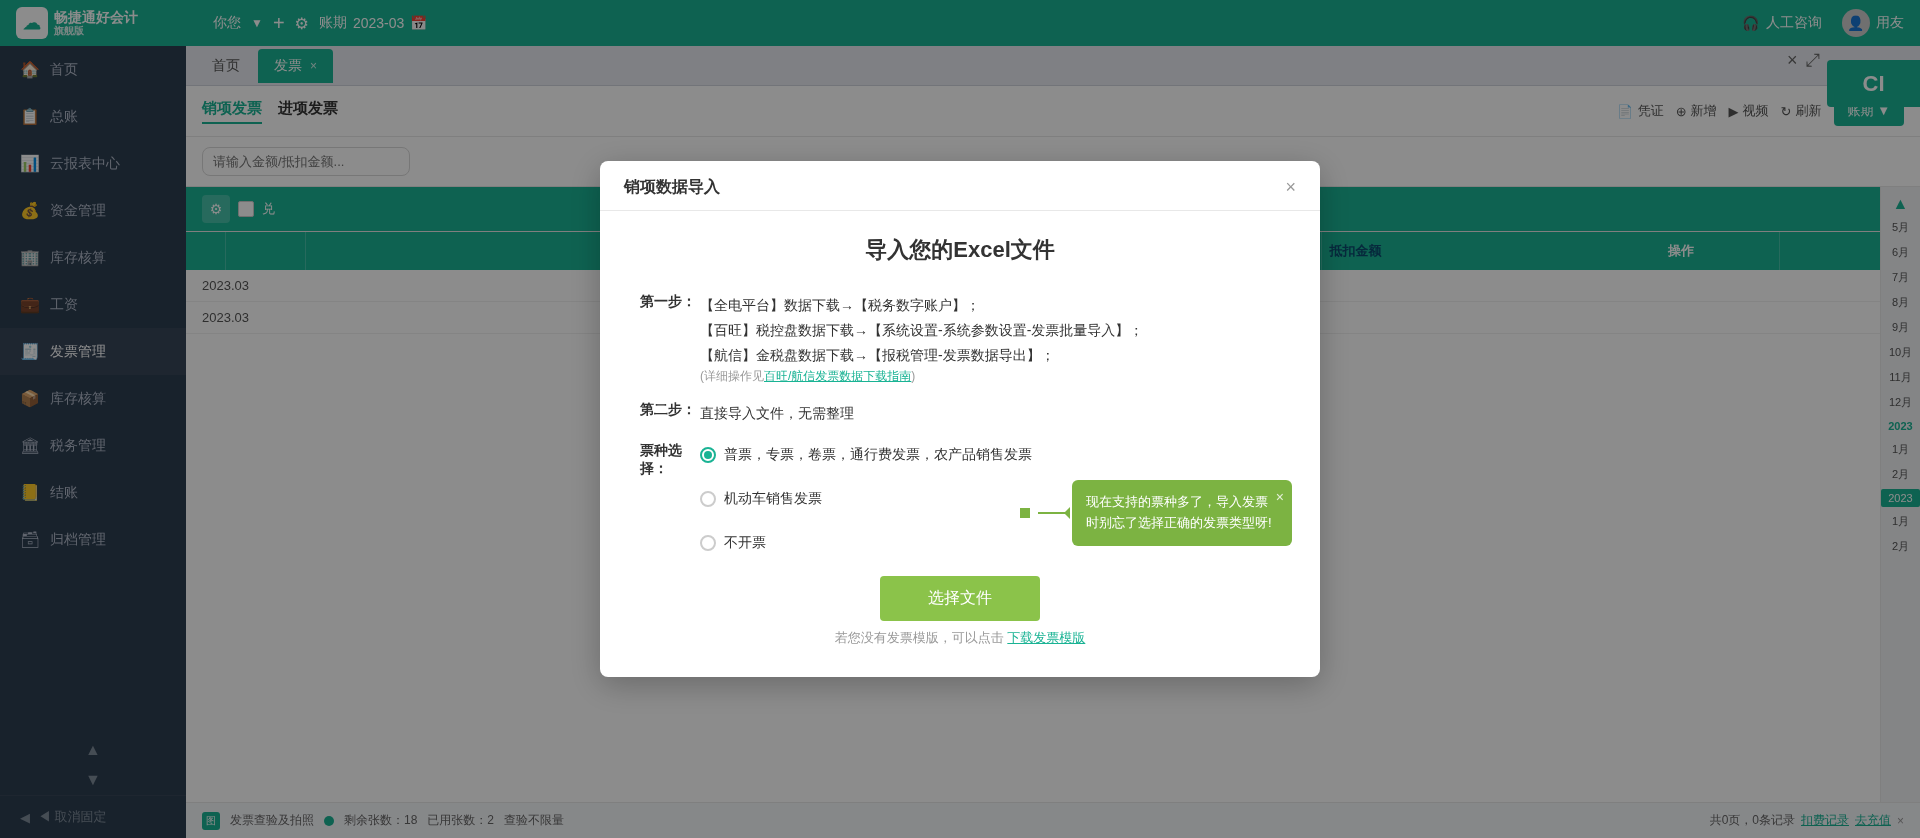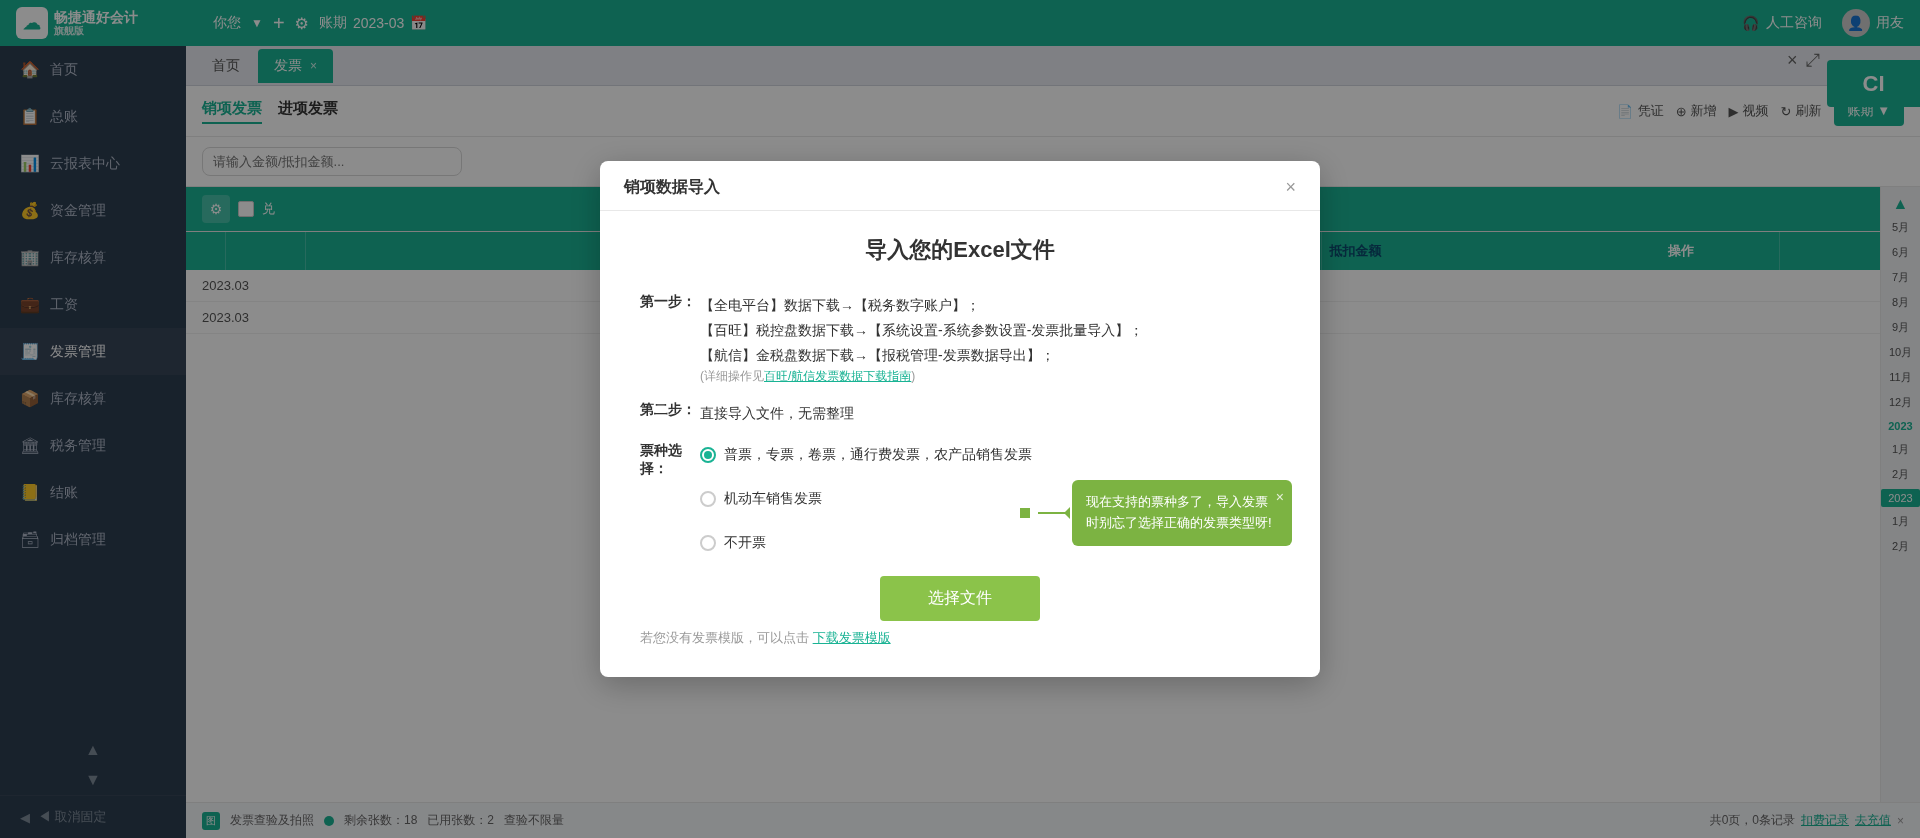"请输入金额/抵扣金额..." .search-input { width: 260px -> 208px }
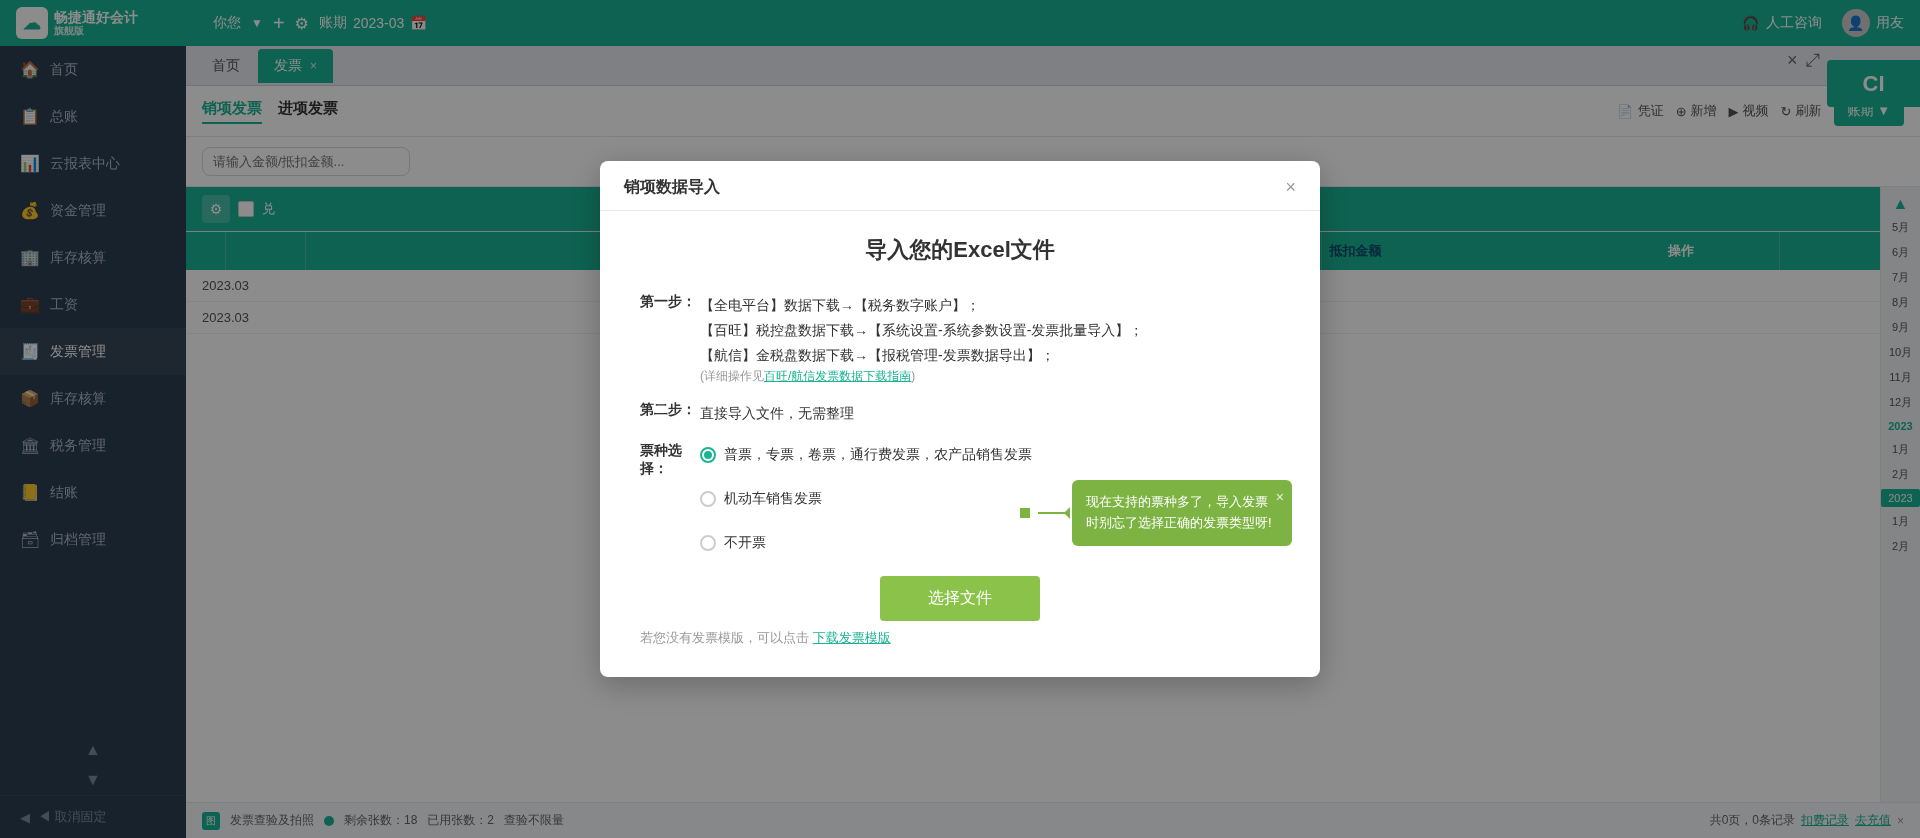"若您没有发票模版，可以点击 下载发票模版" .modal-footer-text { text-align: left -> center }
